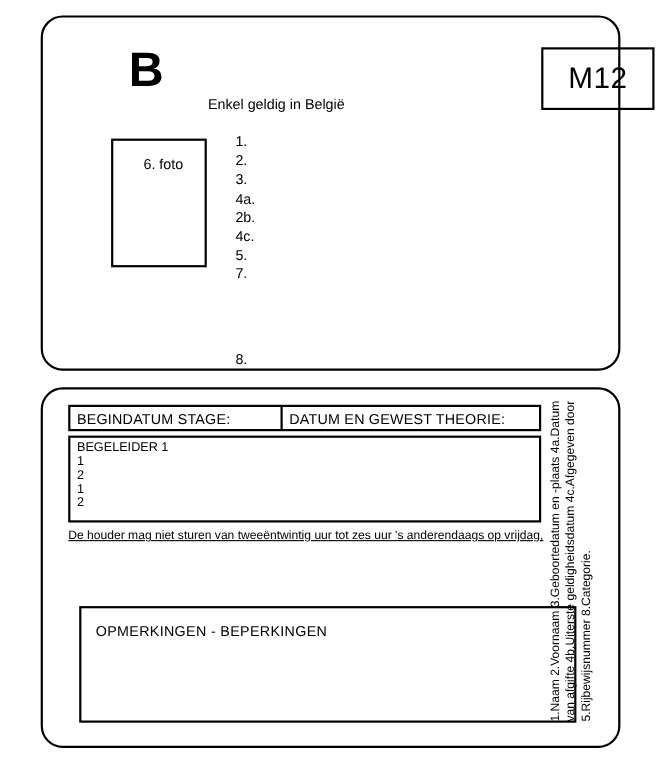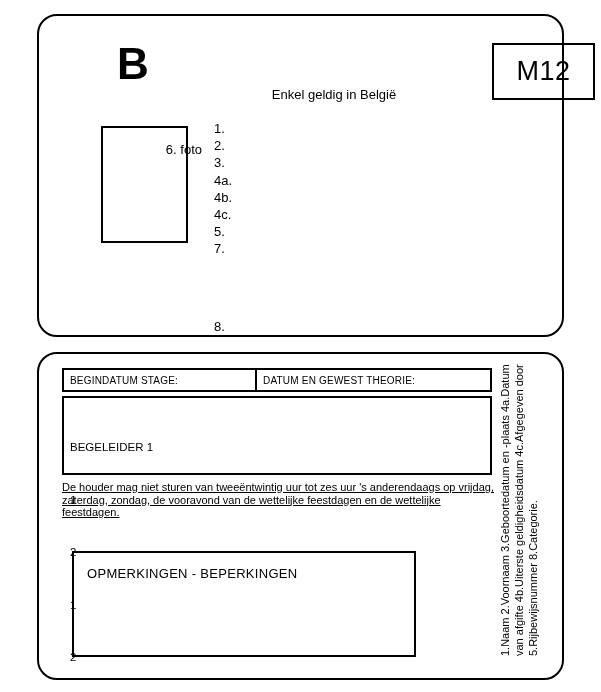"Enkel geldig in België" .doc-subtitle { text-align: center -> left }
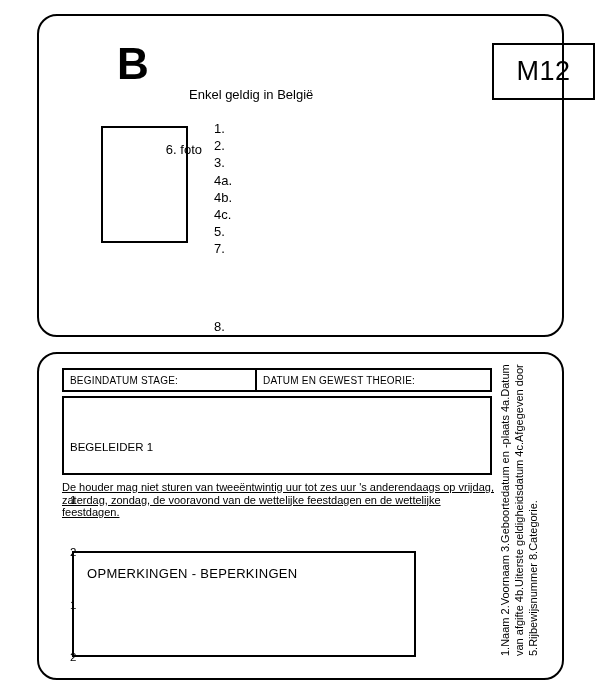"6. foto" .photo-label { left: 16px -> 4px; text-align: right -> center }
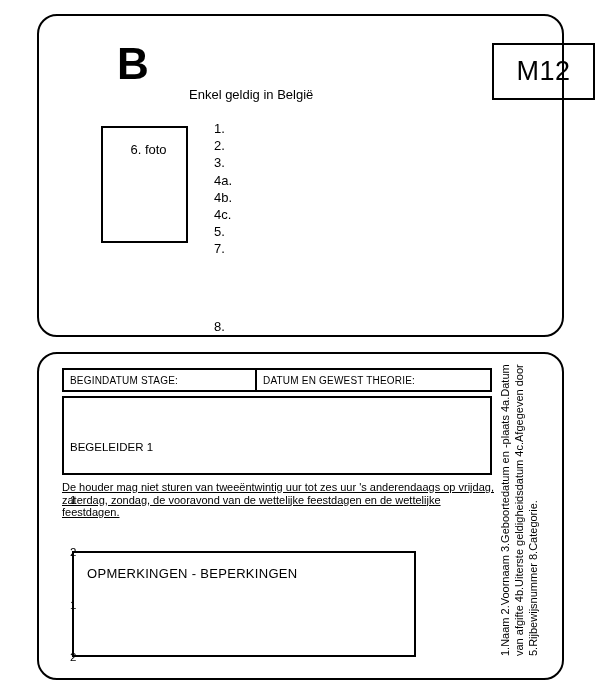"4b." div { text: 4b -> 2b }
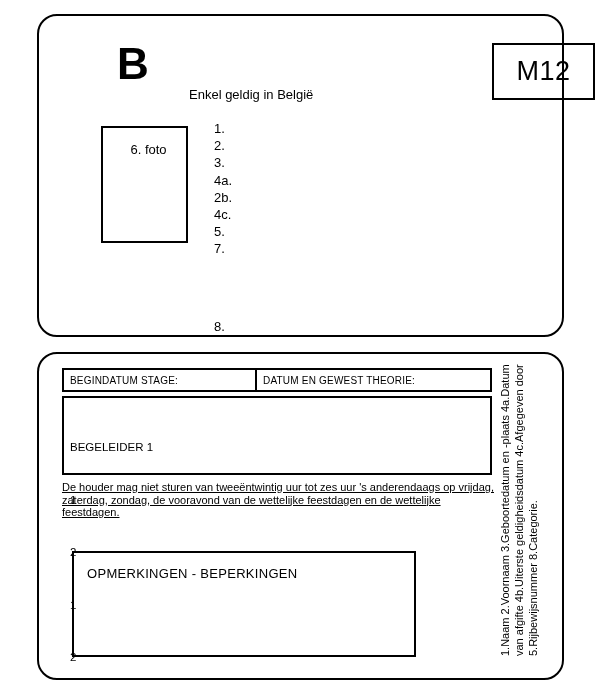"BEGINDATUM STAGE:" .hdr-cell { font-size: 10px -> 13px }
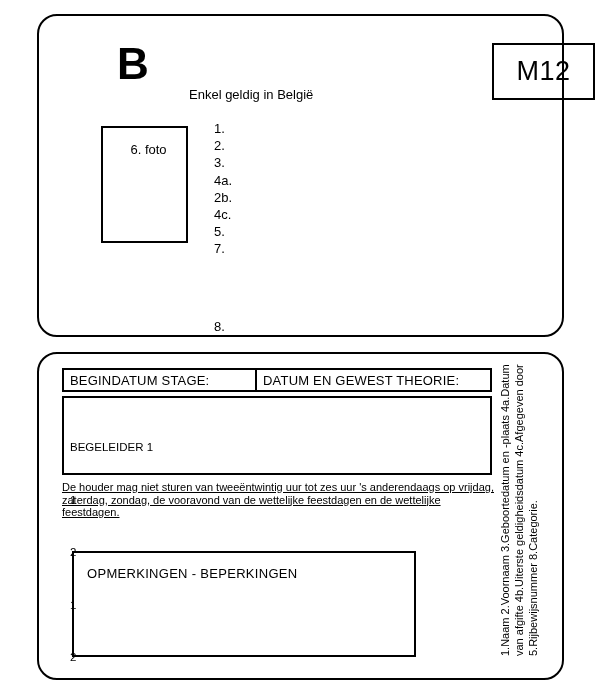"BEGELEIDER 1" .guide-box div { margin-top: 40px -> none }
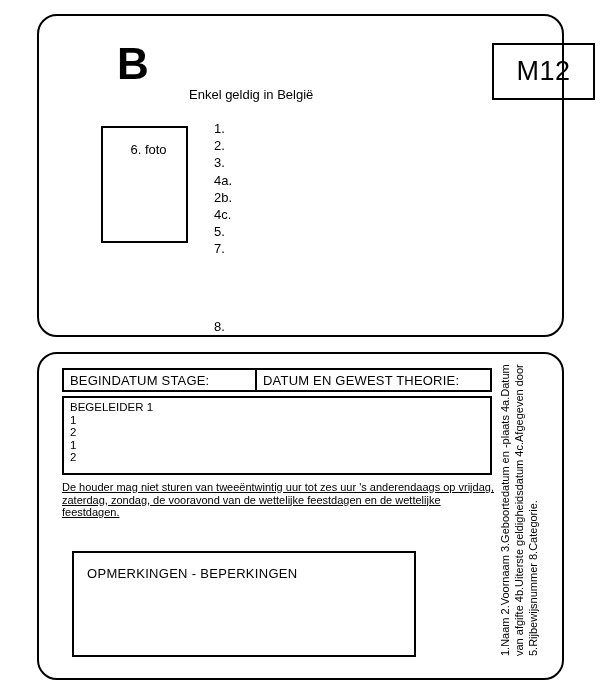"zaterdag, zondag, de vooravond van" div { html: <div>zaterdag, zondag, de vooravond van de wettelijke feestdagen en de wettelijke feestdagen.</div> -> none }
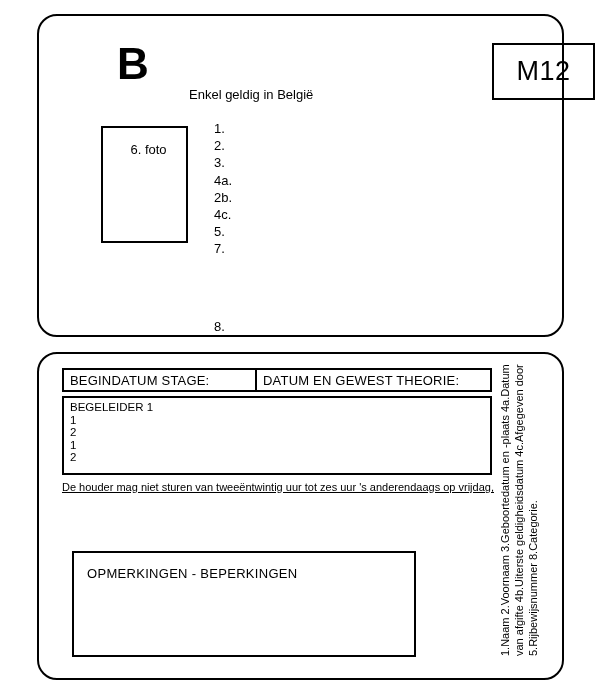"OPMERKINGEN - BEPERKINGEN" .remarks-box { width: 344px -> 452px }
